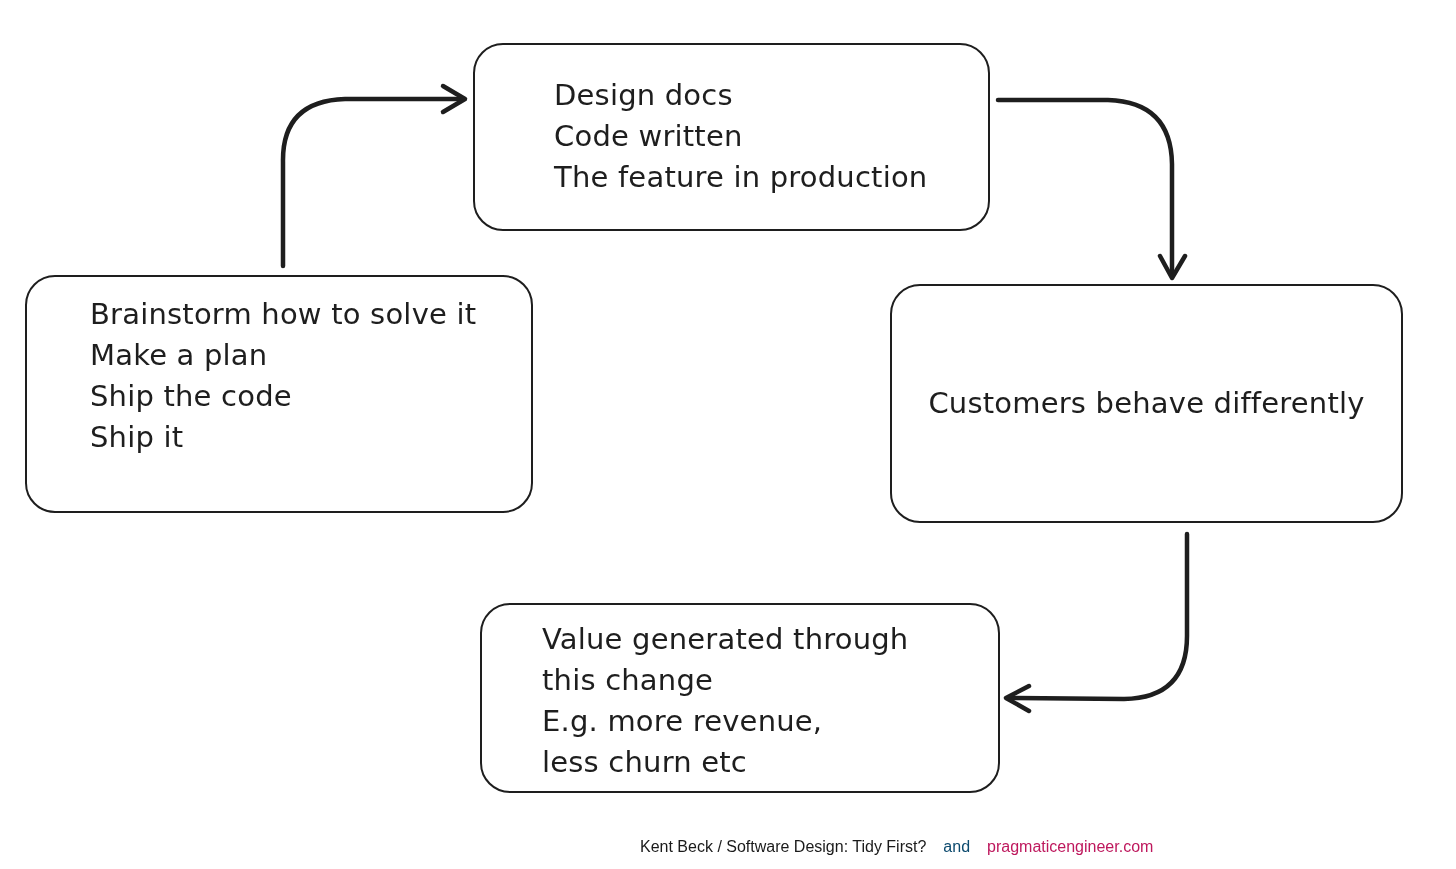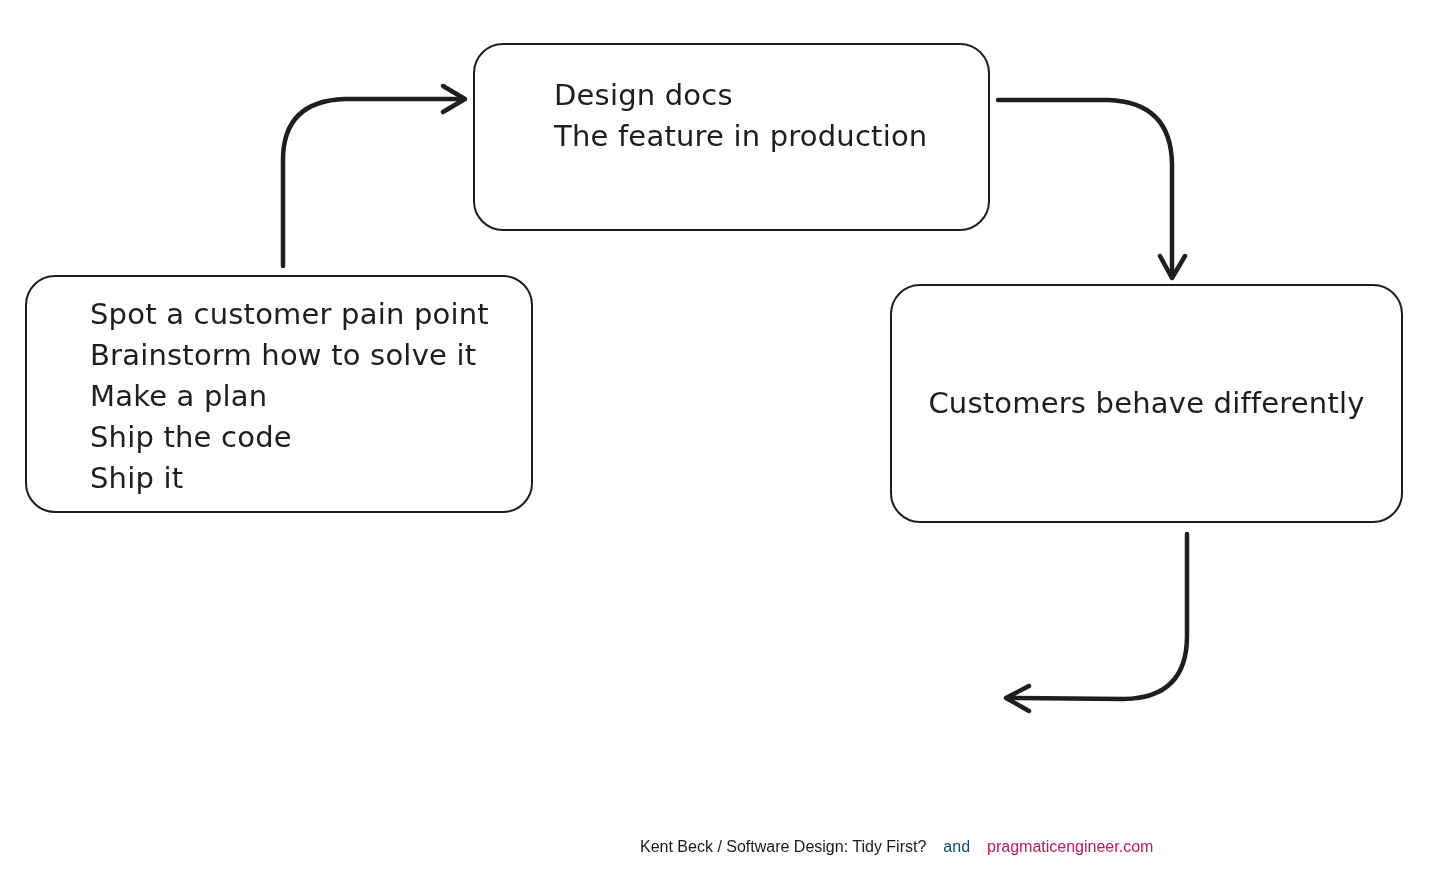"Code written" span.line { html: none -> <span>Code written</span> }
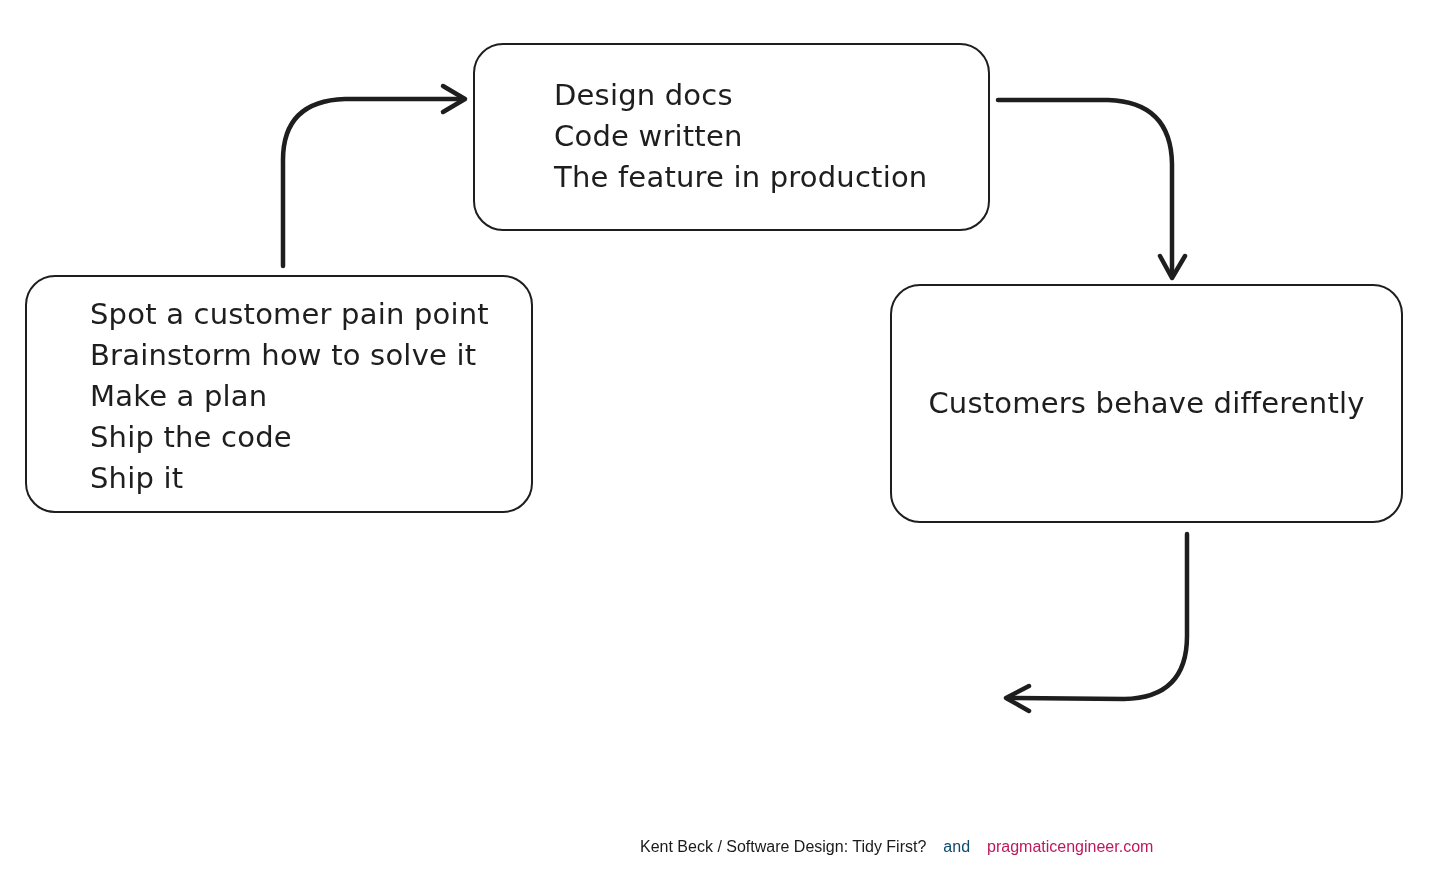"Spot a customer pain point" span.line { html: <span>Spot a customer pain point</span> -> none }
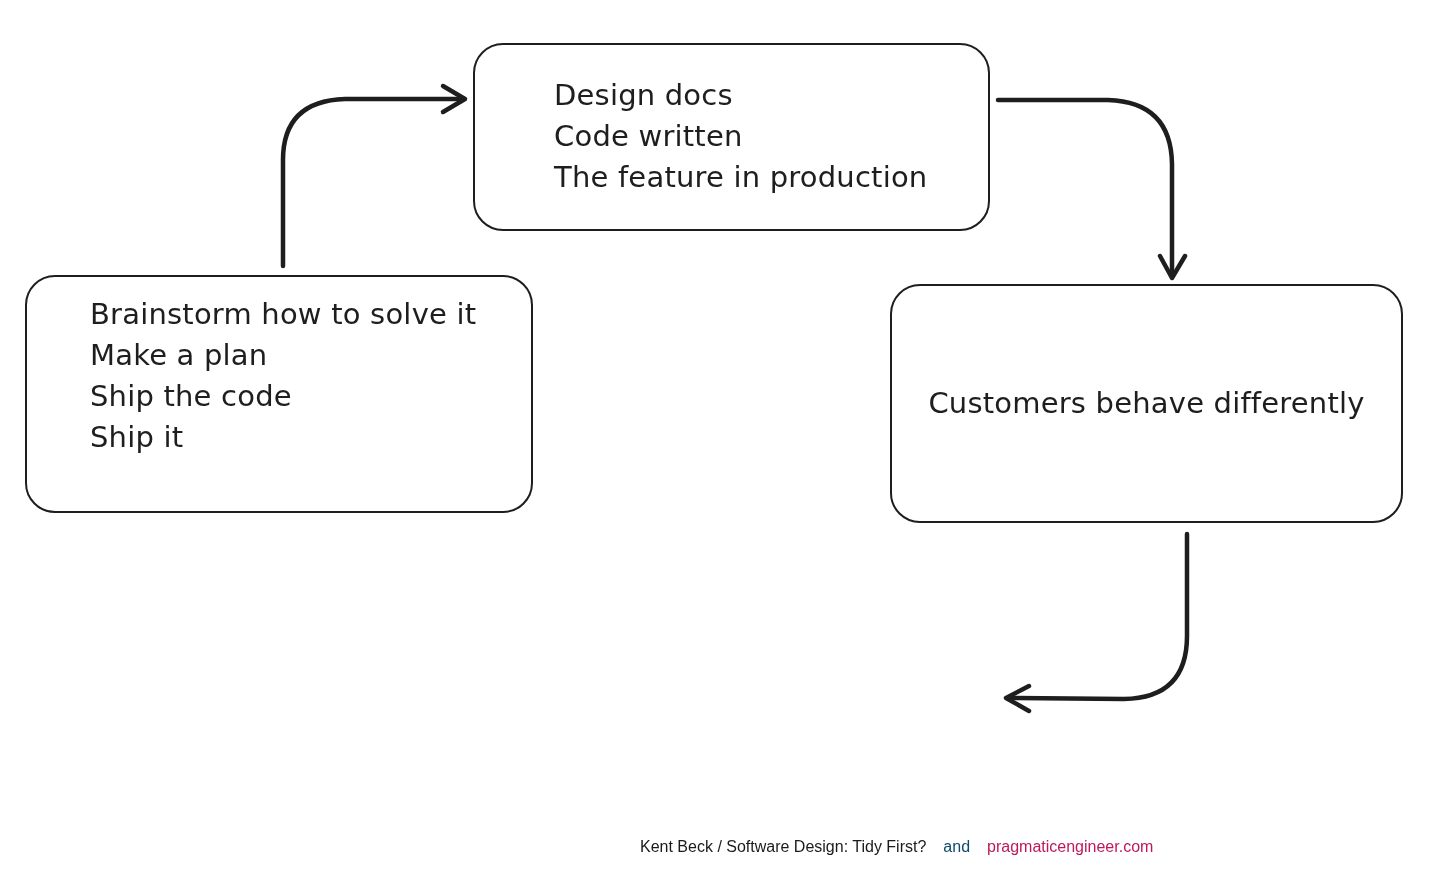"Value generated through" div.node { html: none -> <div> <span>Value generated through</span> <span>this change</span> <span>E.g. more revenue,</span> <span>less churn etc</span> </div> }
